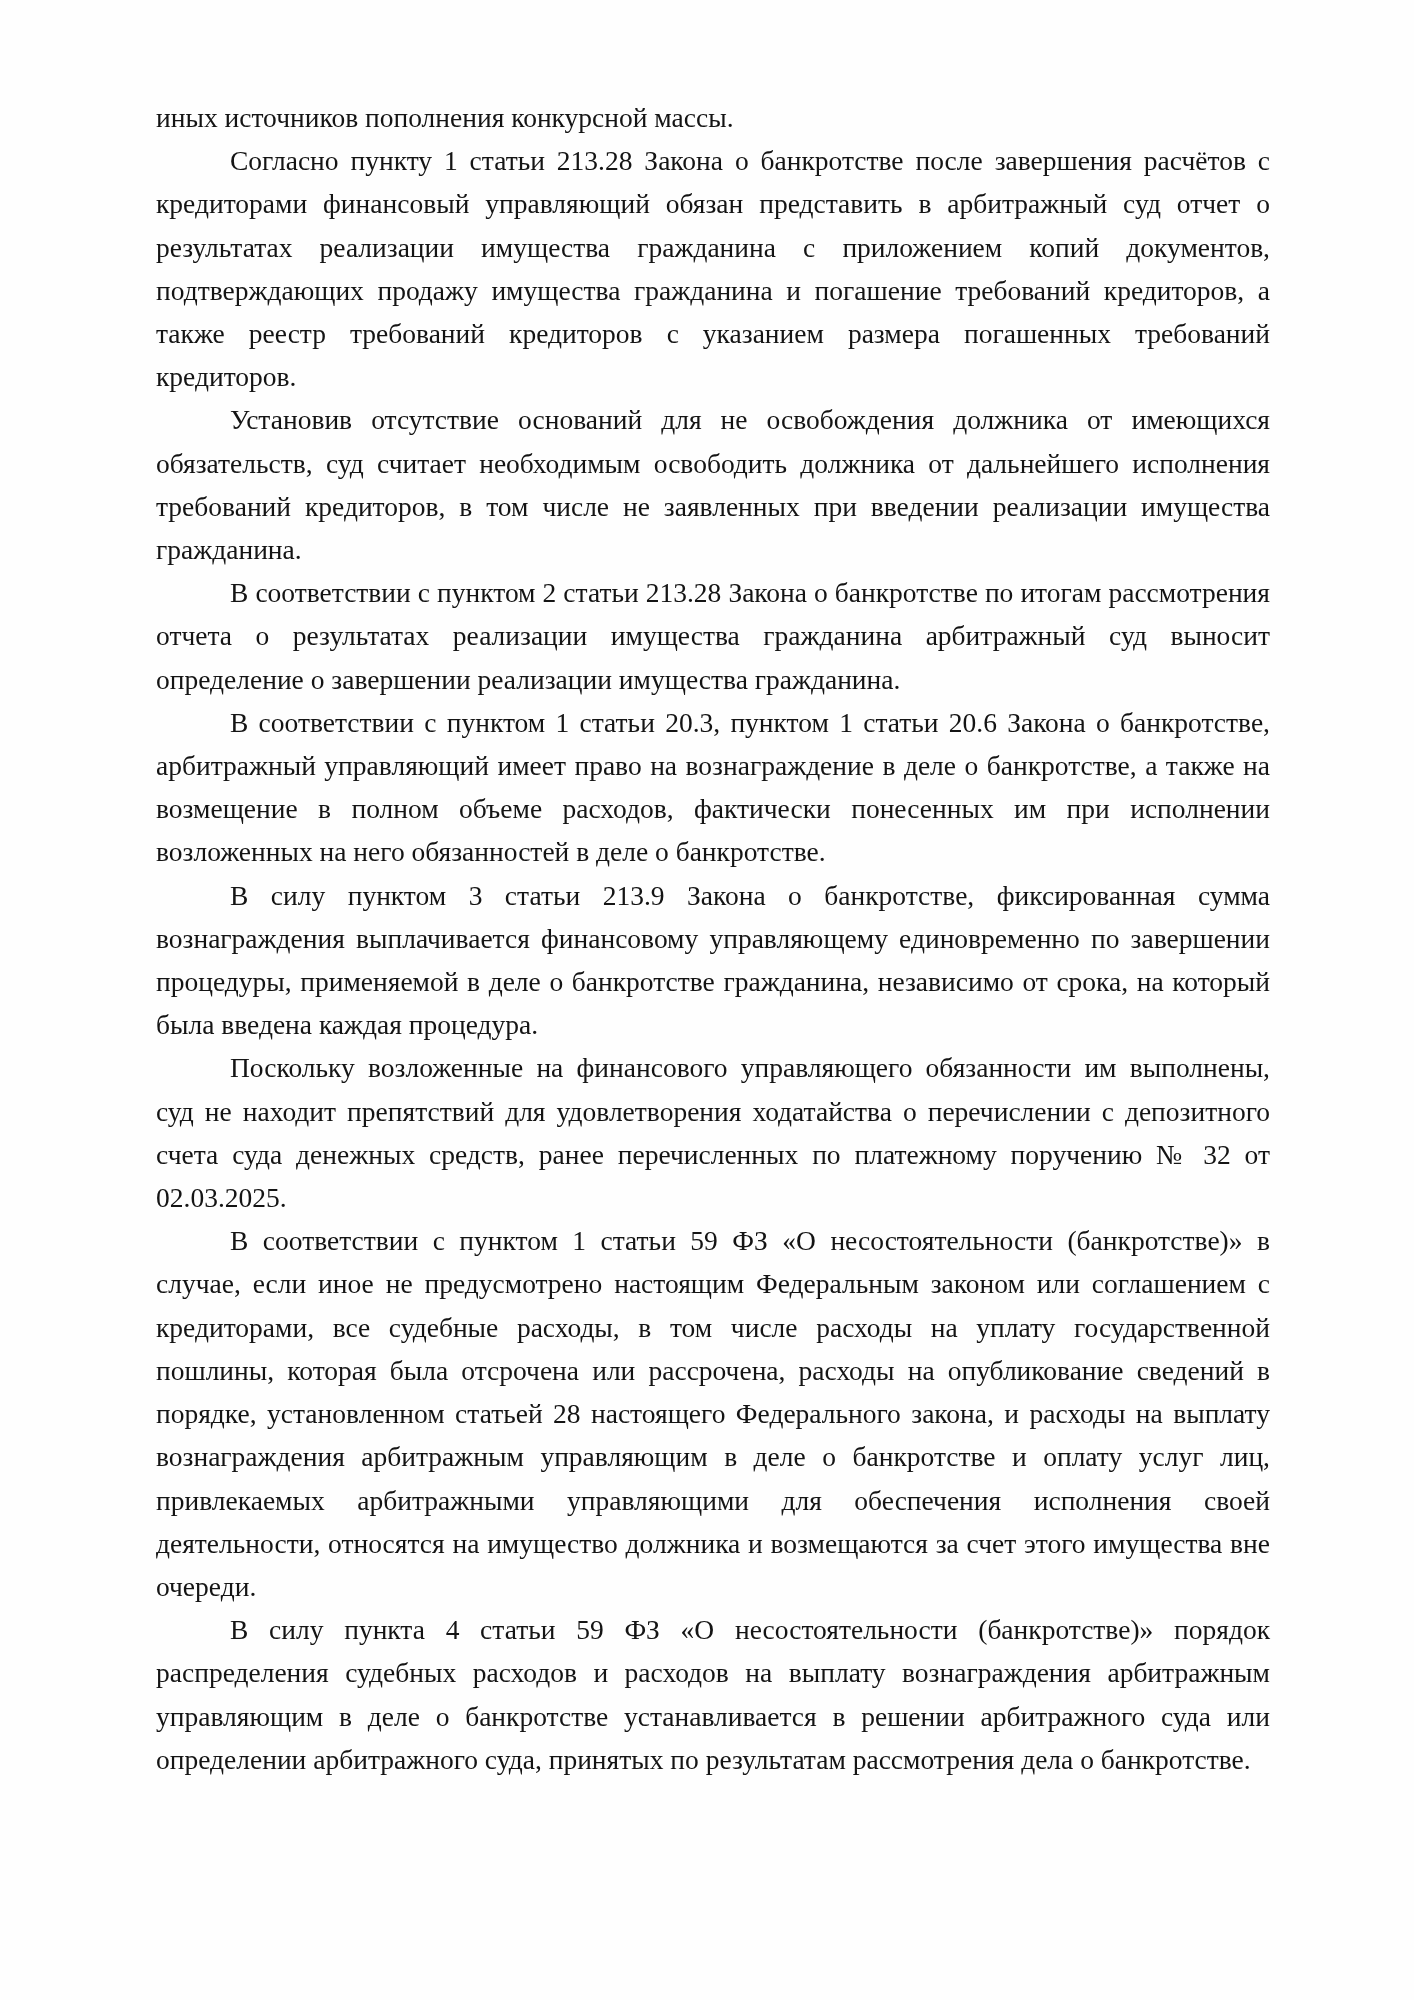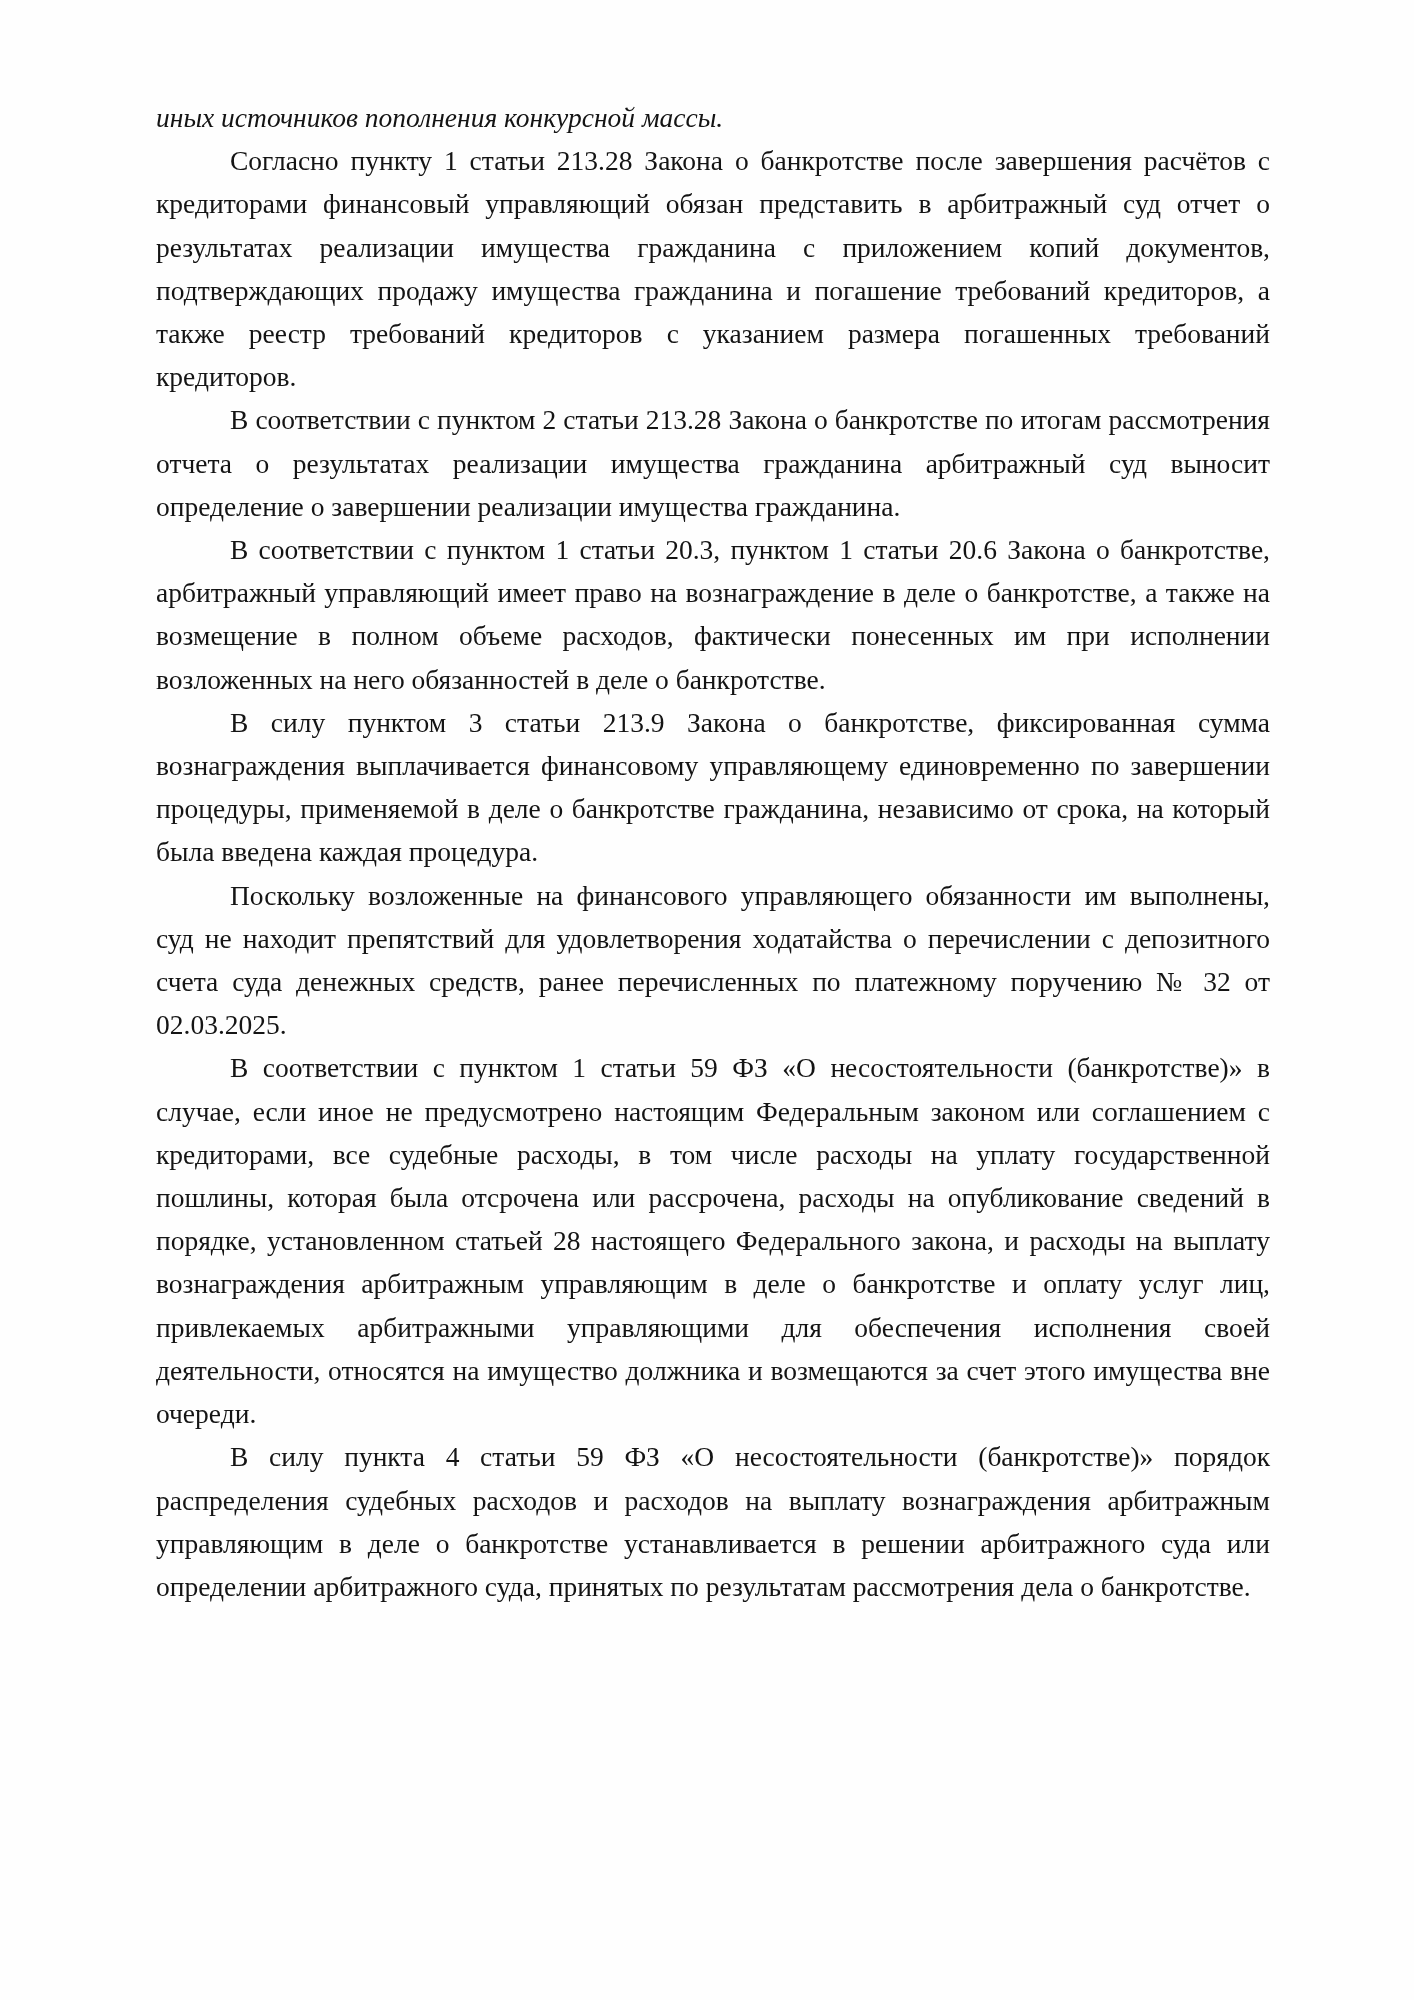"иных источников пополнения конкурсной" .para.first-line-flush { font-style: italic -> none }
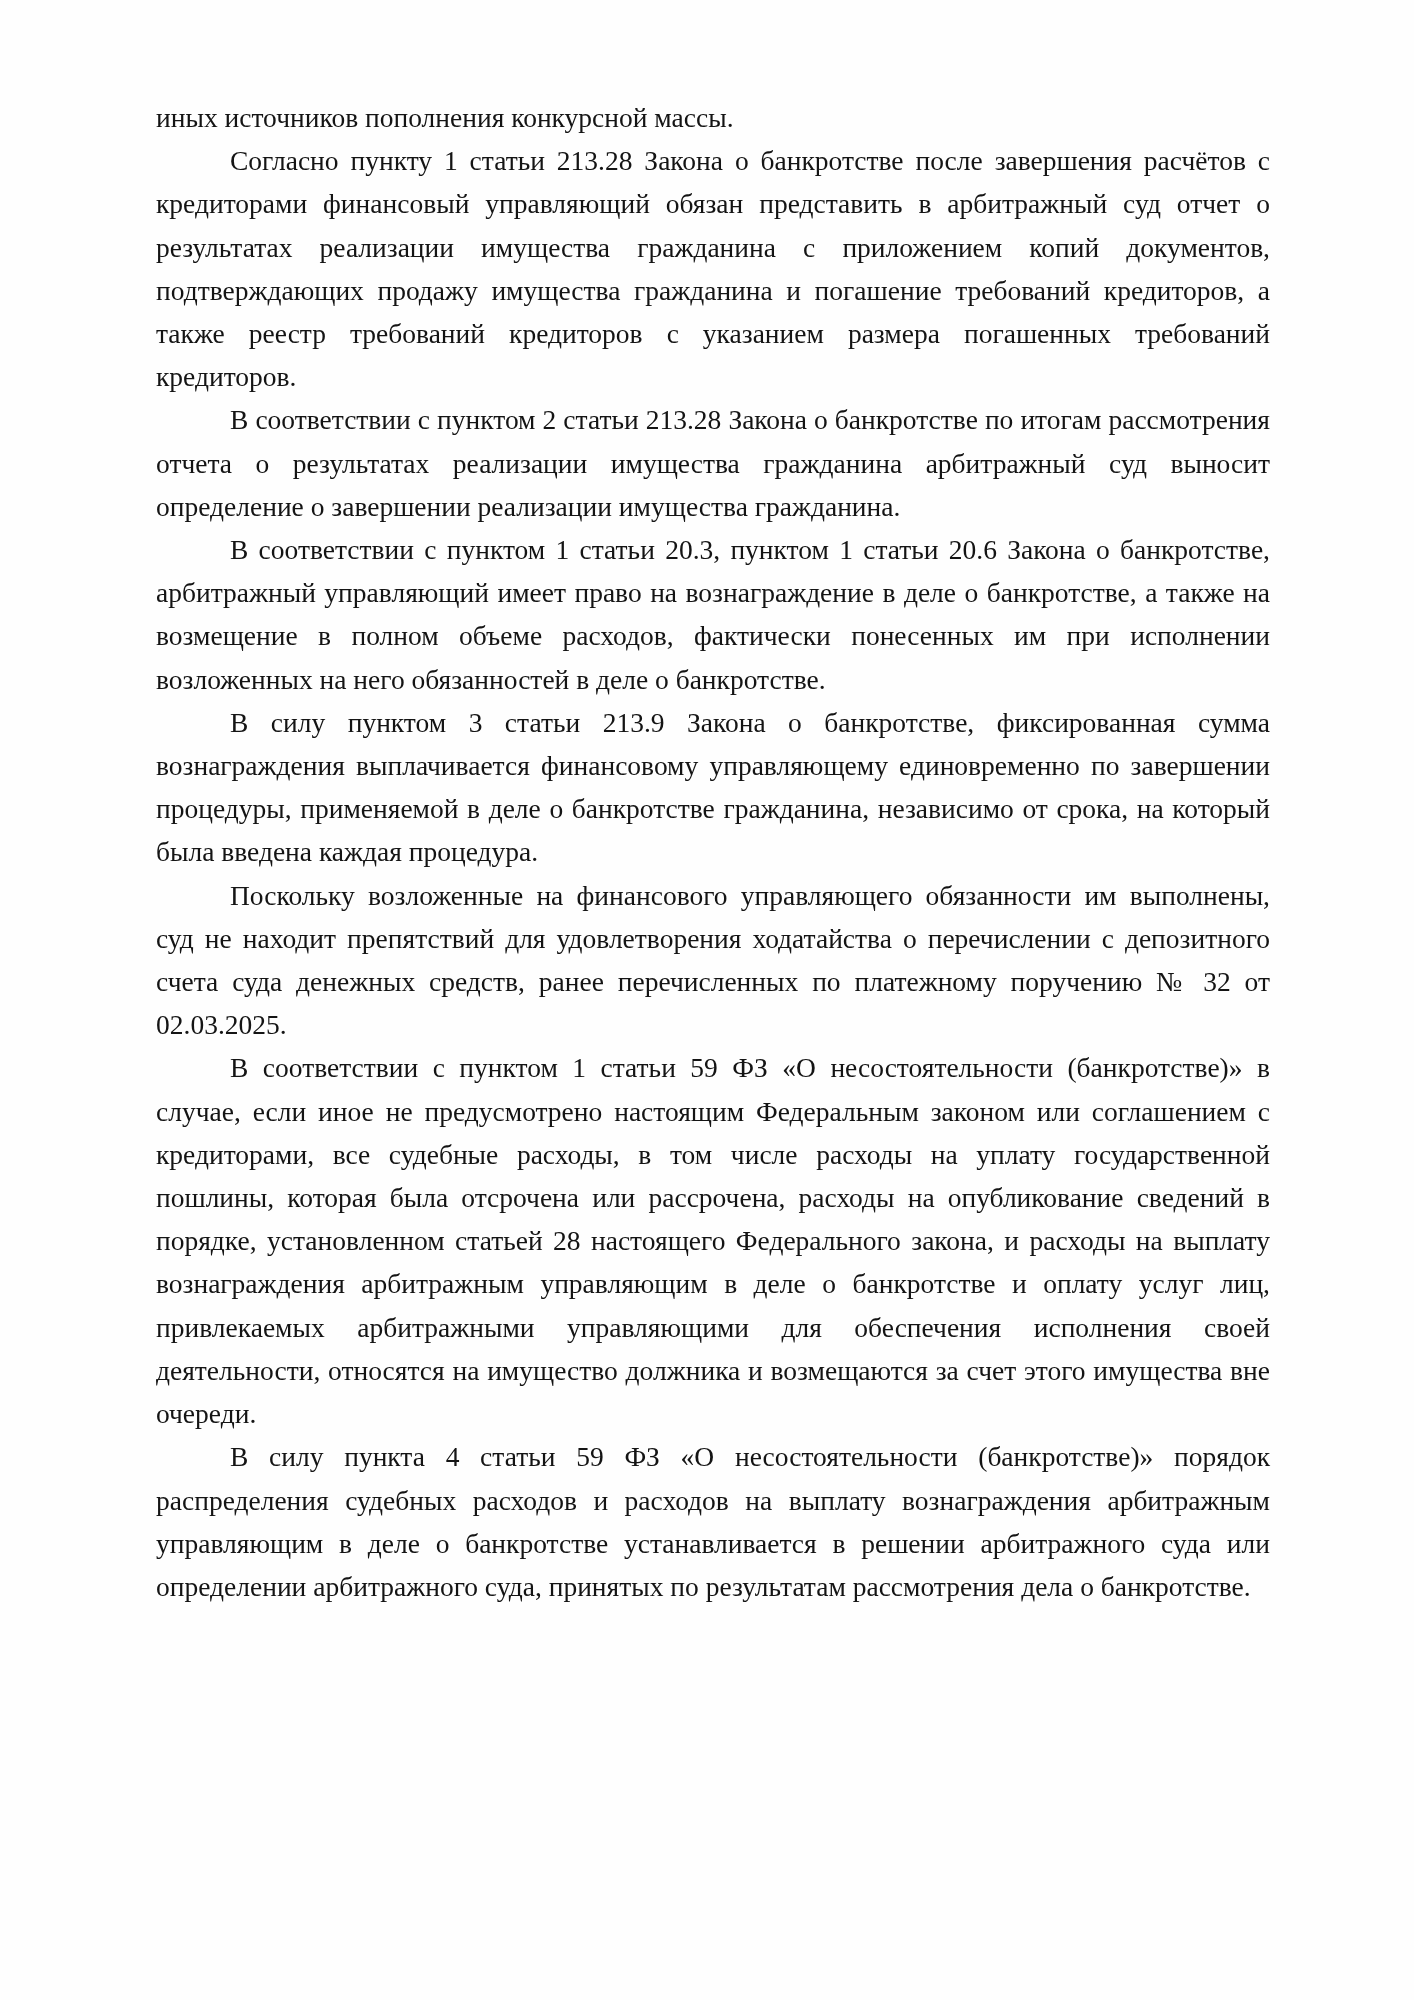"Установив отсутствие оснований для не" p.para { html: none -> <p>Установив отсутствие оснований для не освобождения должника от имеющихся обязательств, суд считает необходимым освободить должника от дальнейшего исполнения требований кредиторов, в том числе не заявленных при введении реализации имущества гражданина.</p> }
